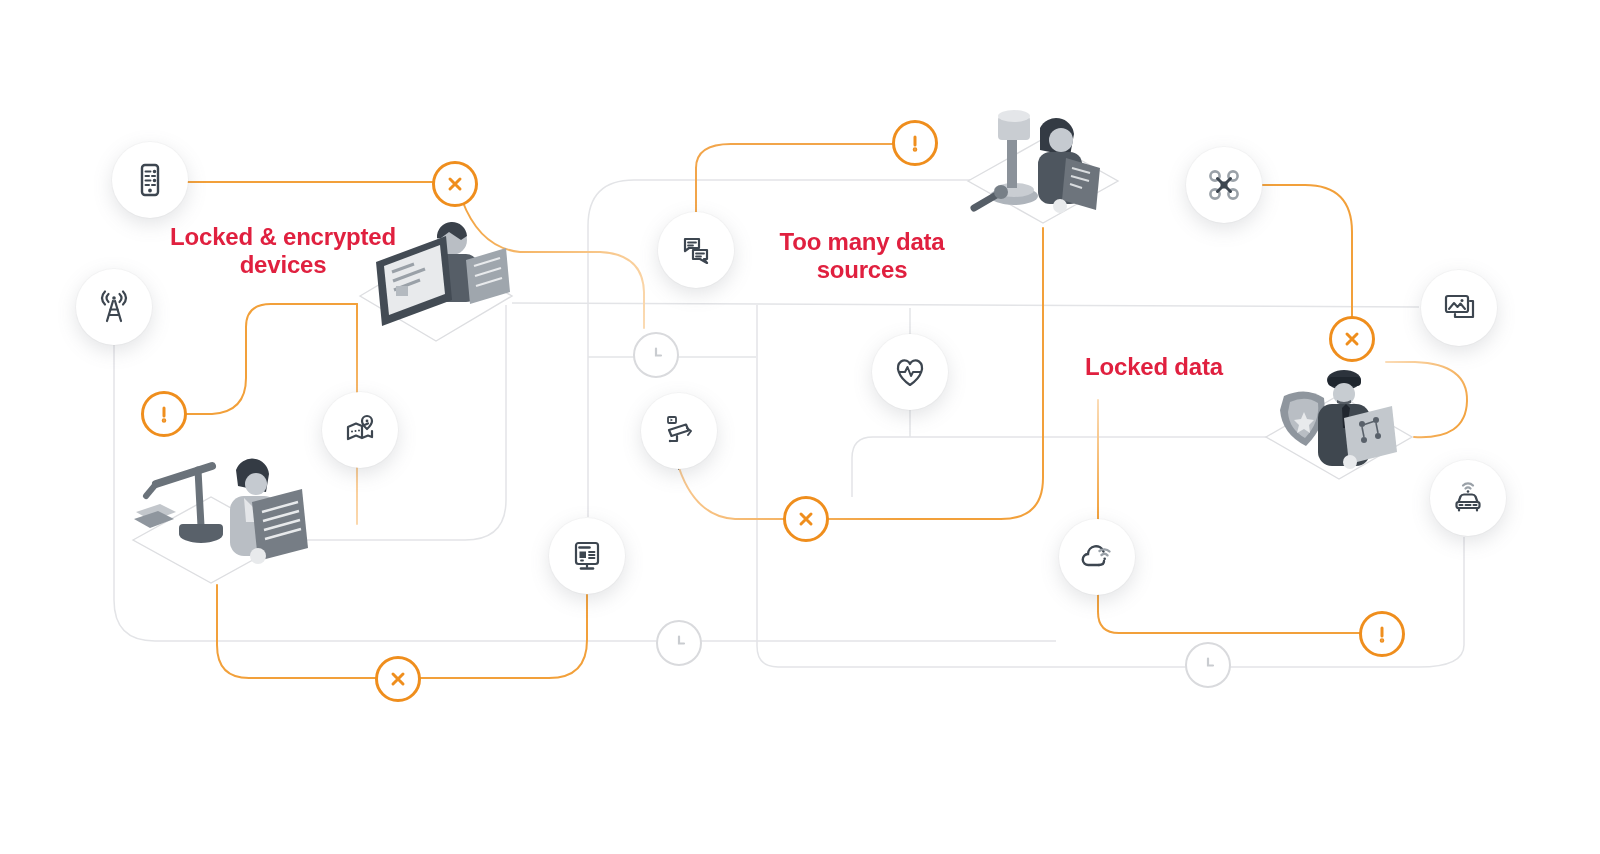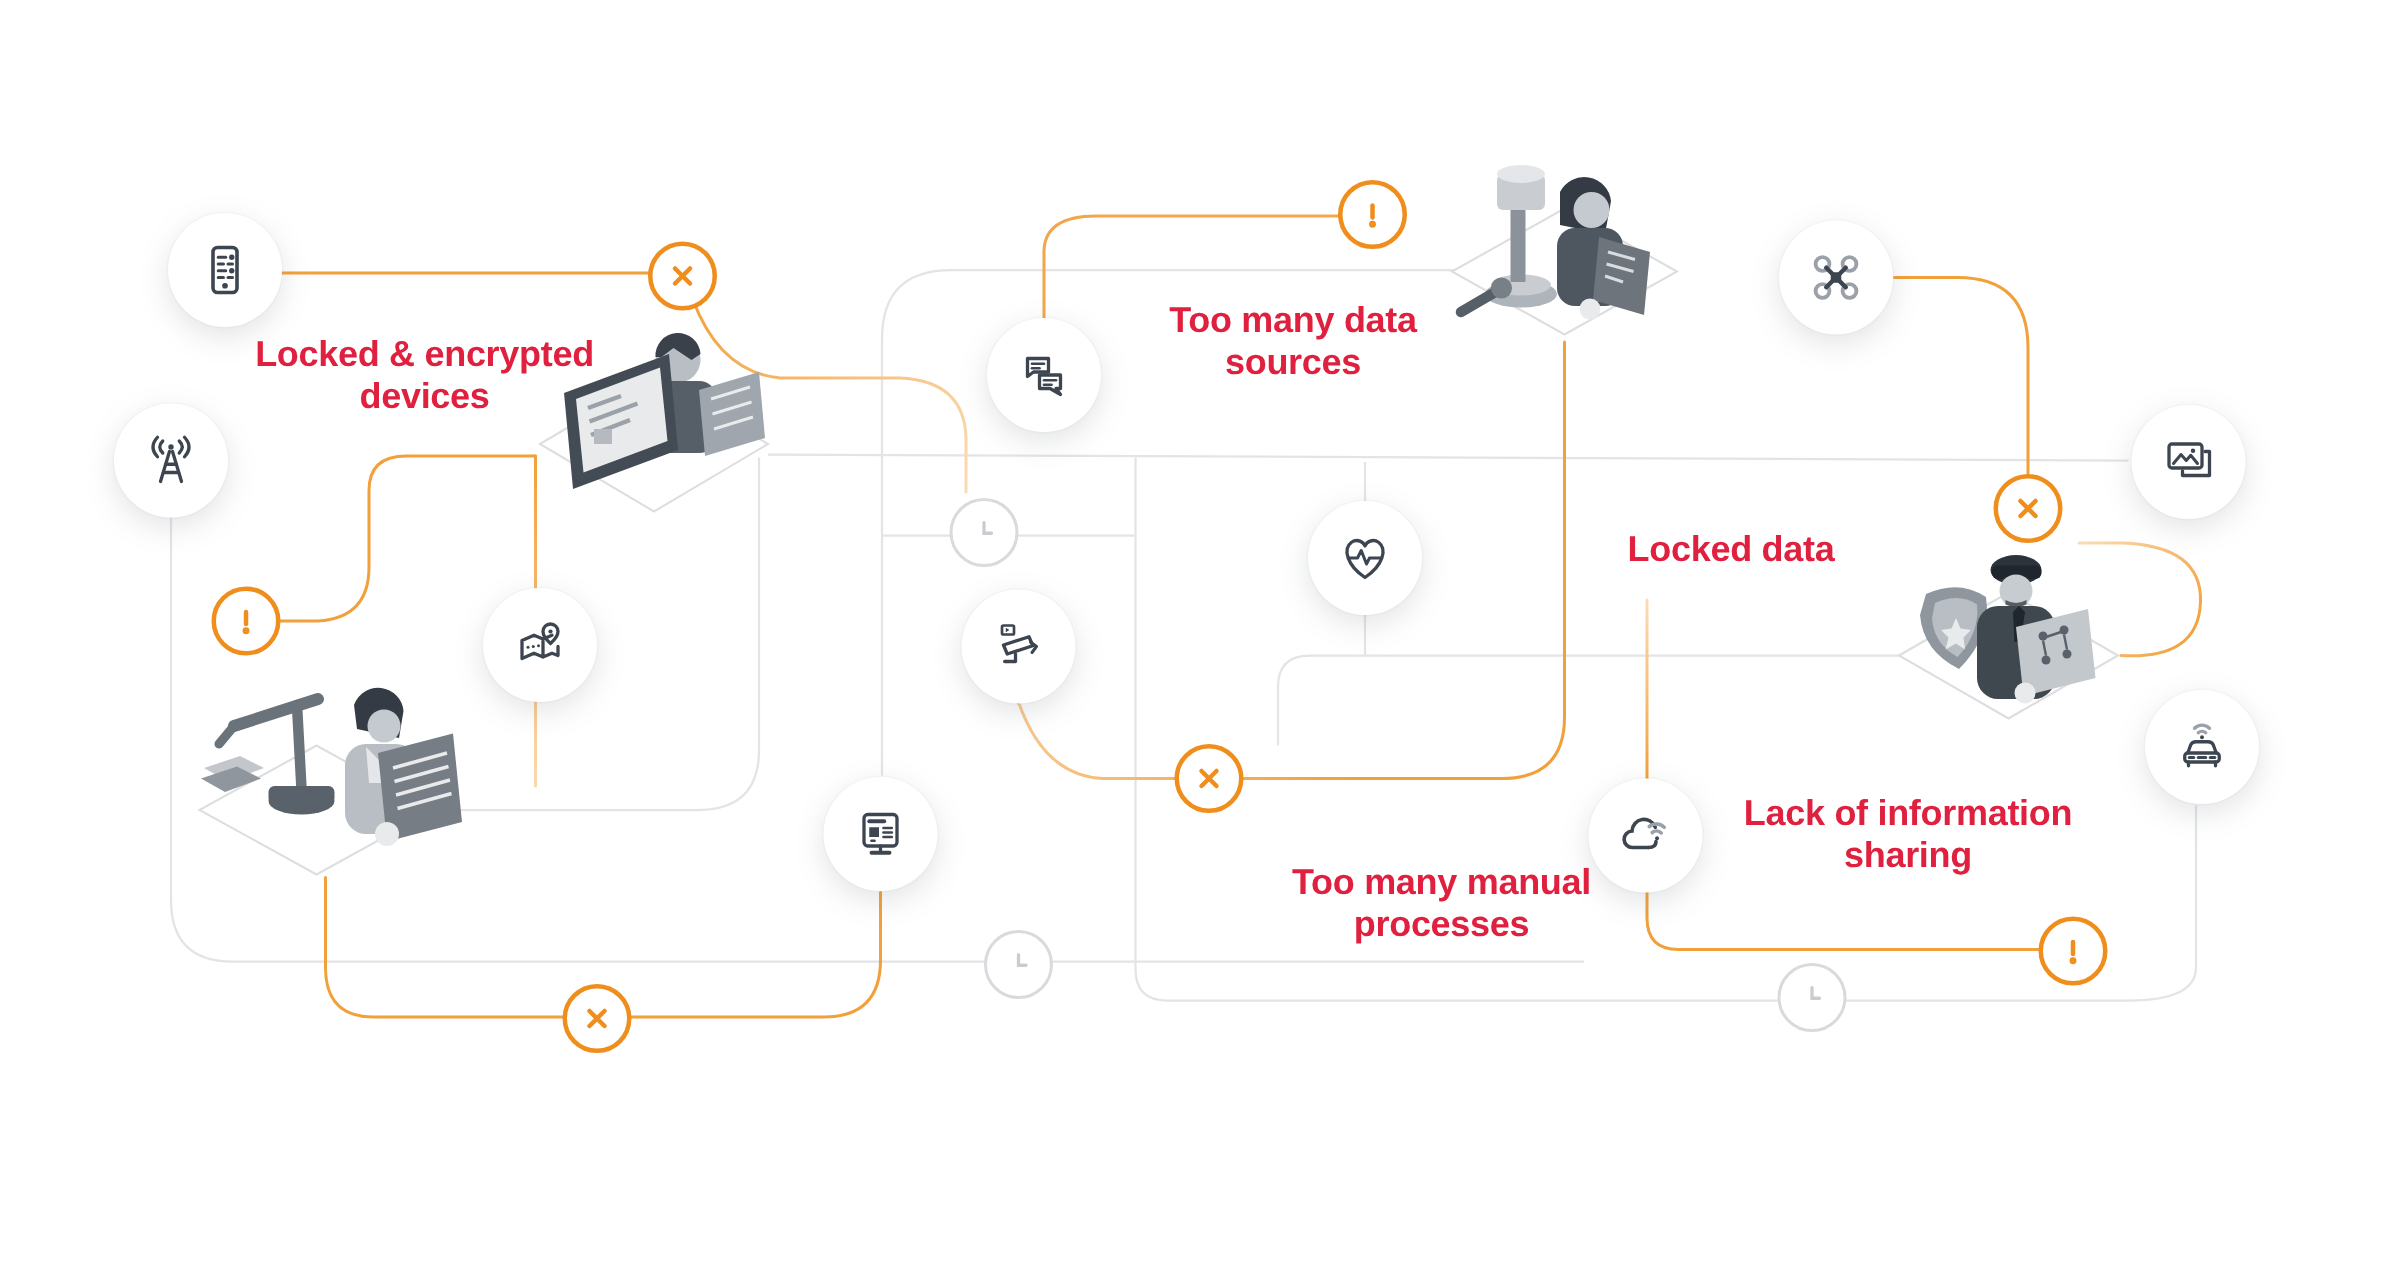"Too many data" div.label { top: 228px -> 256px }
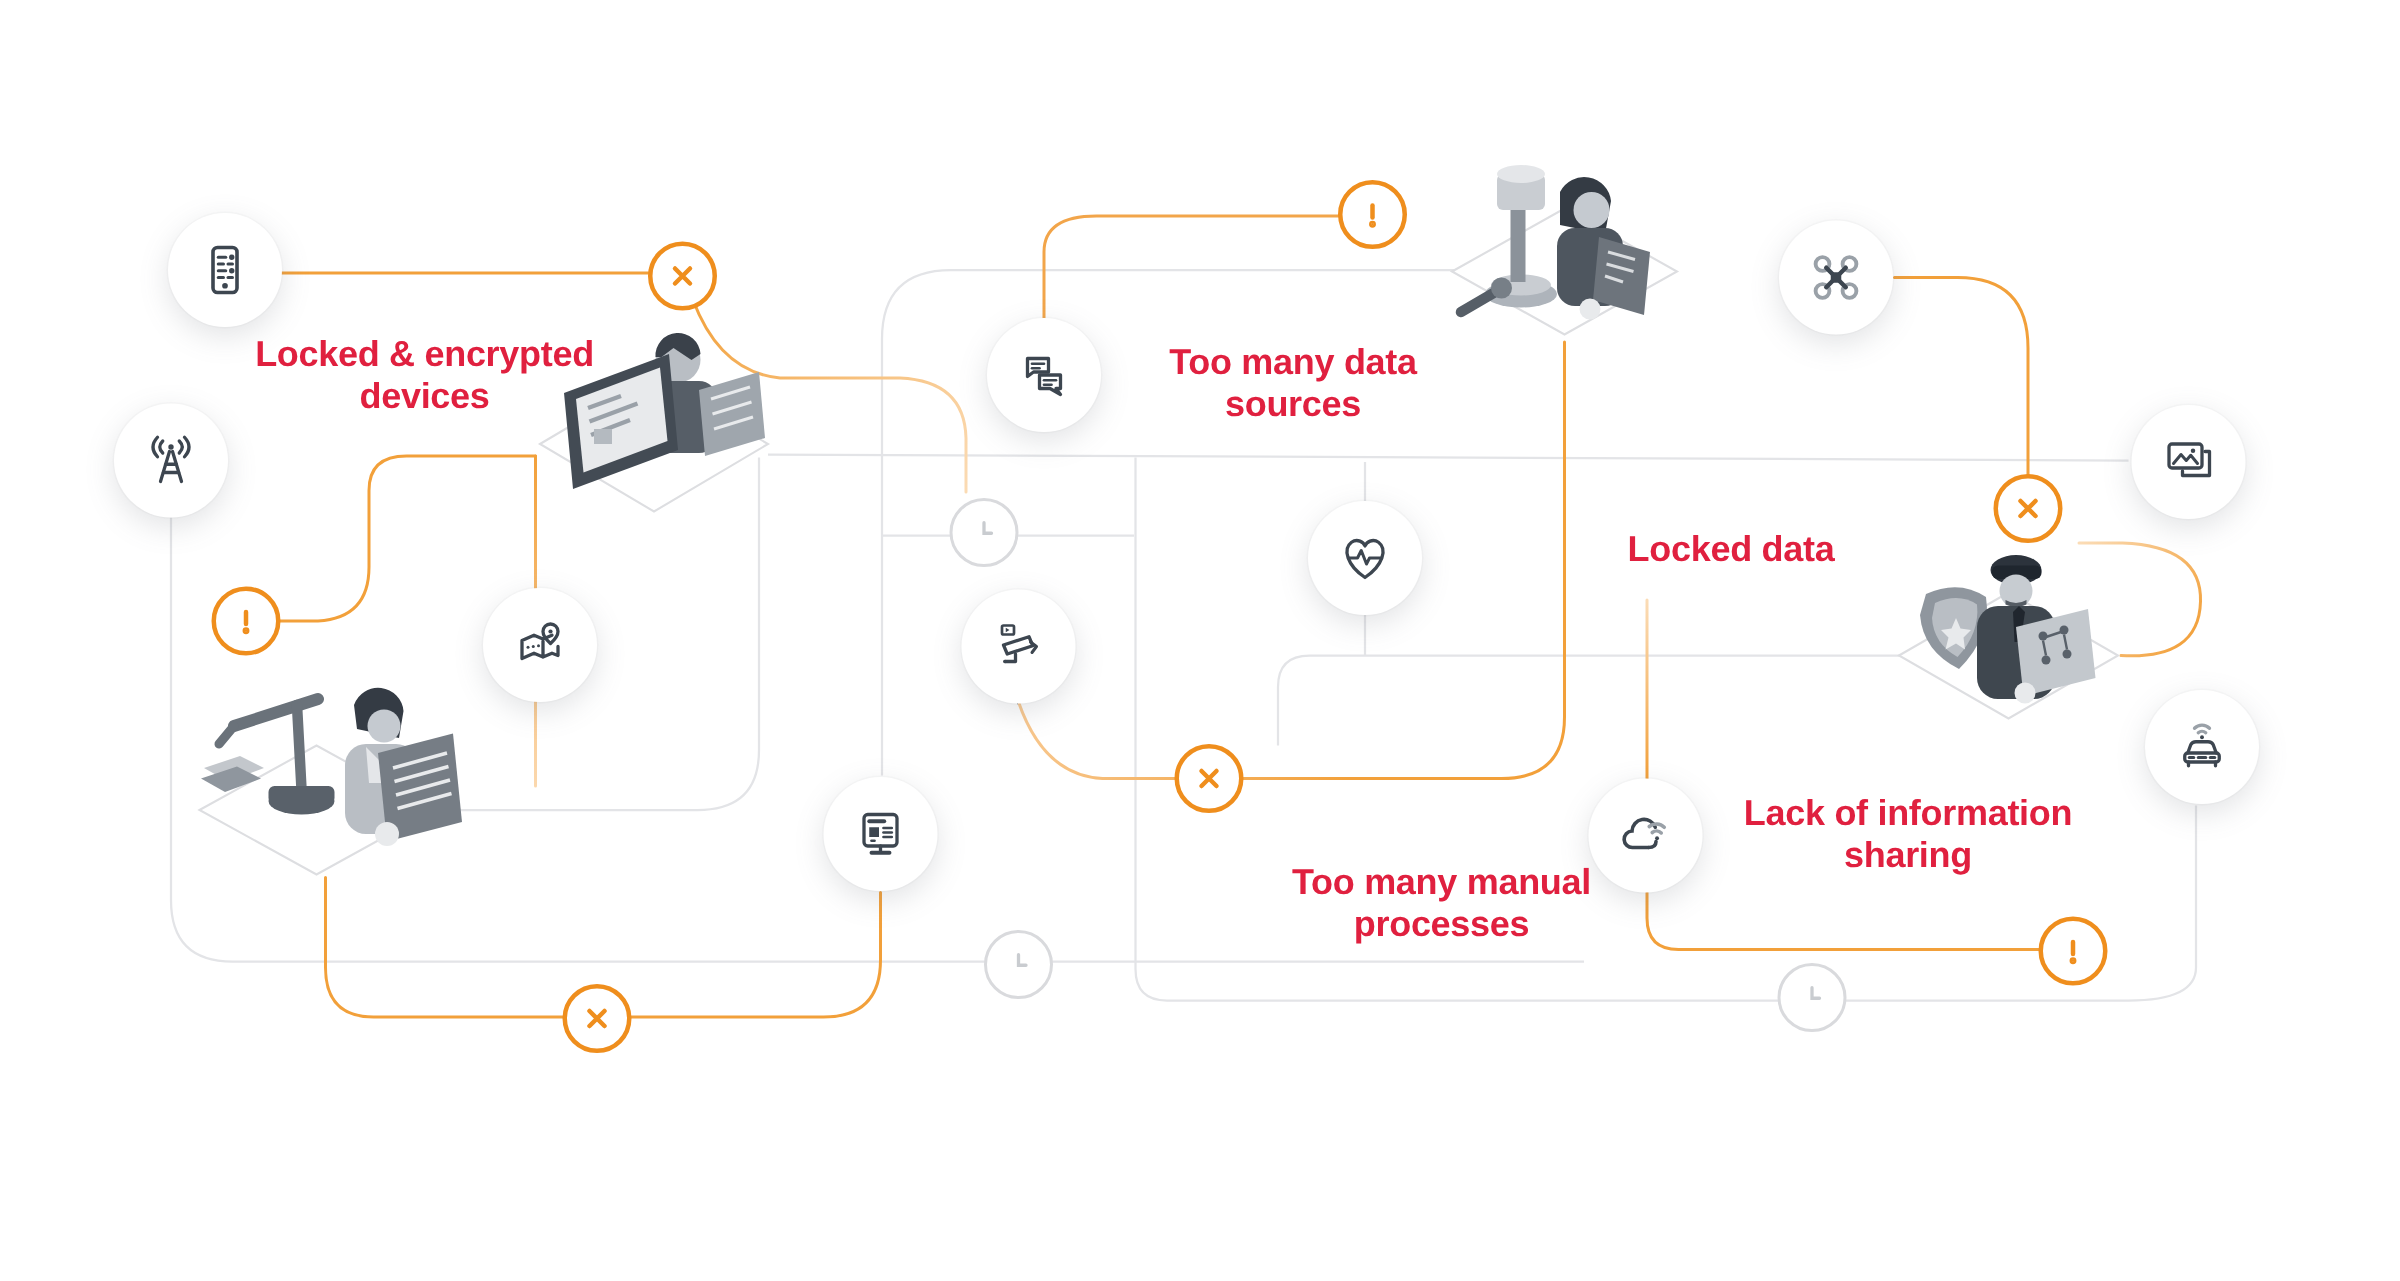"Lack of information" div.label { html: <div>Lack of information sharing</div> -> none }
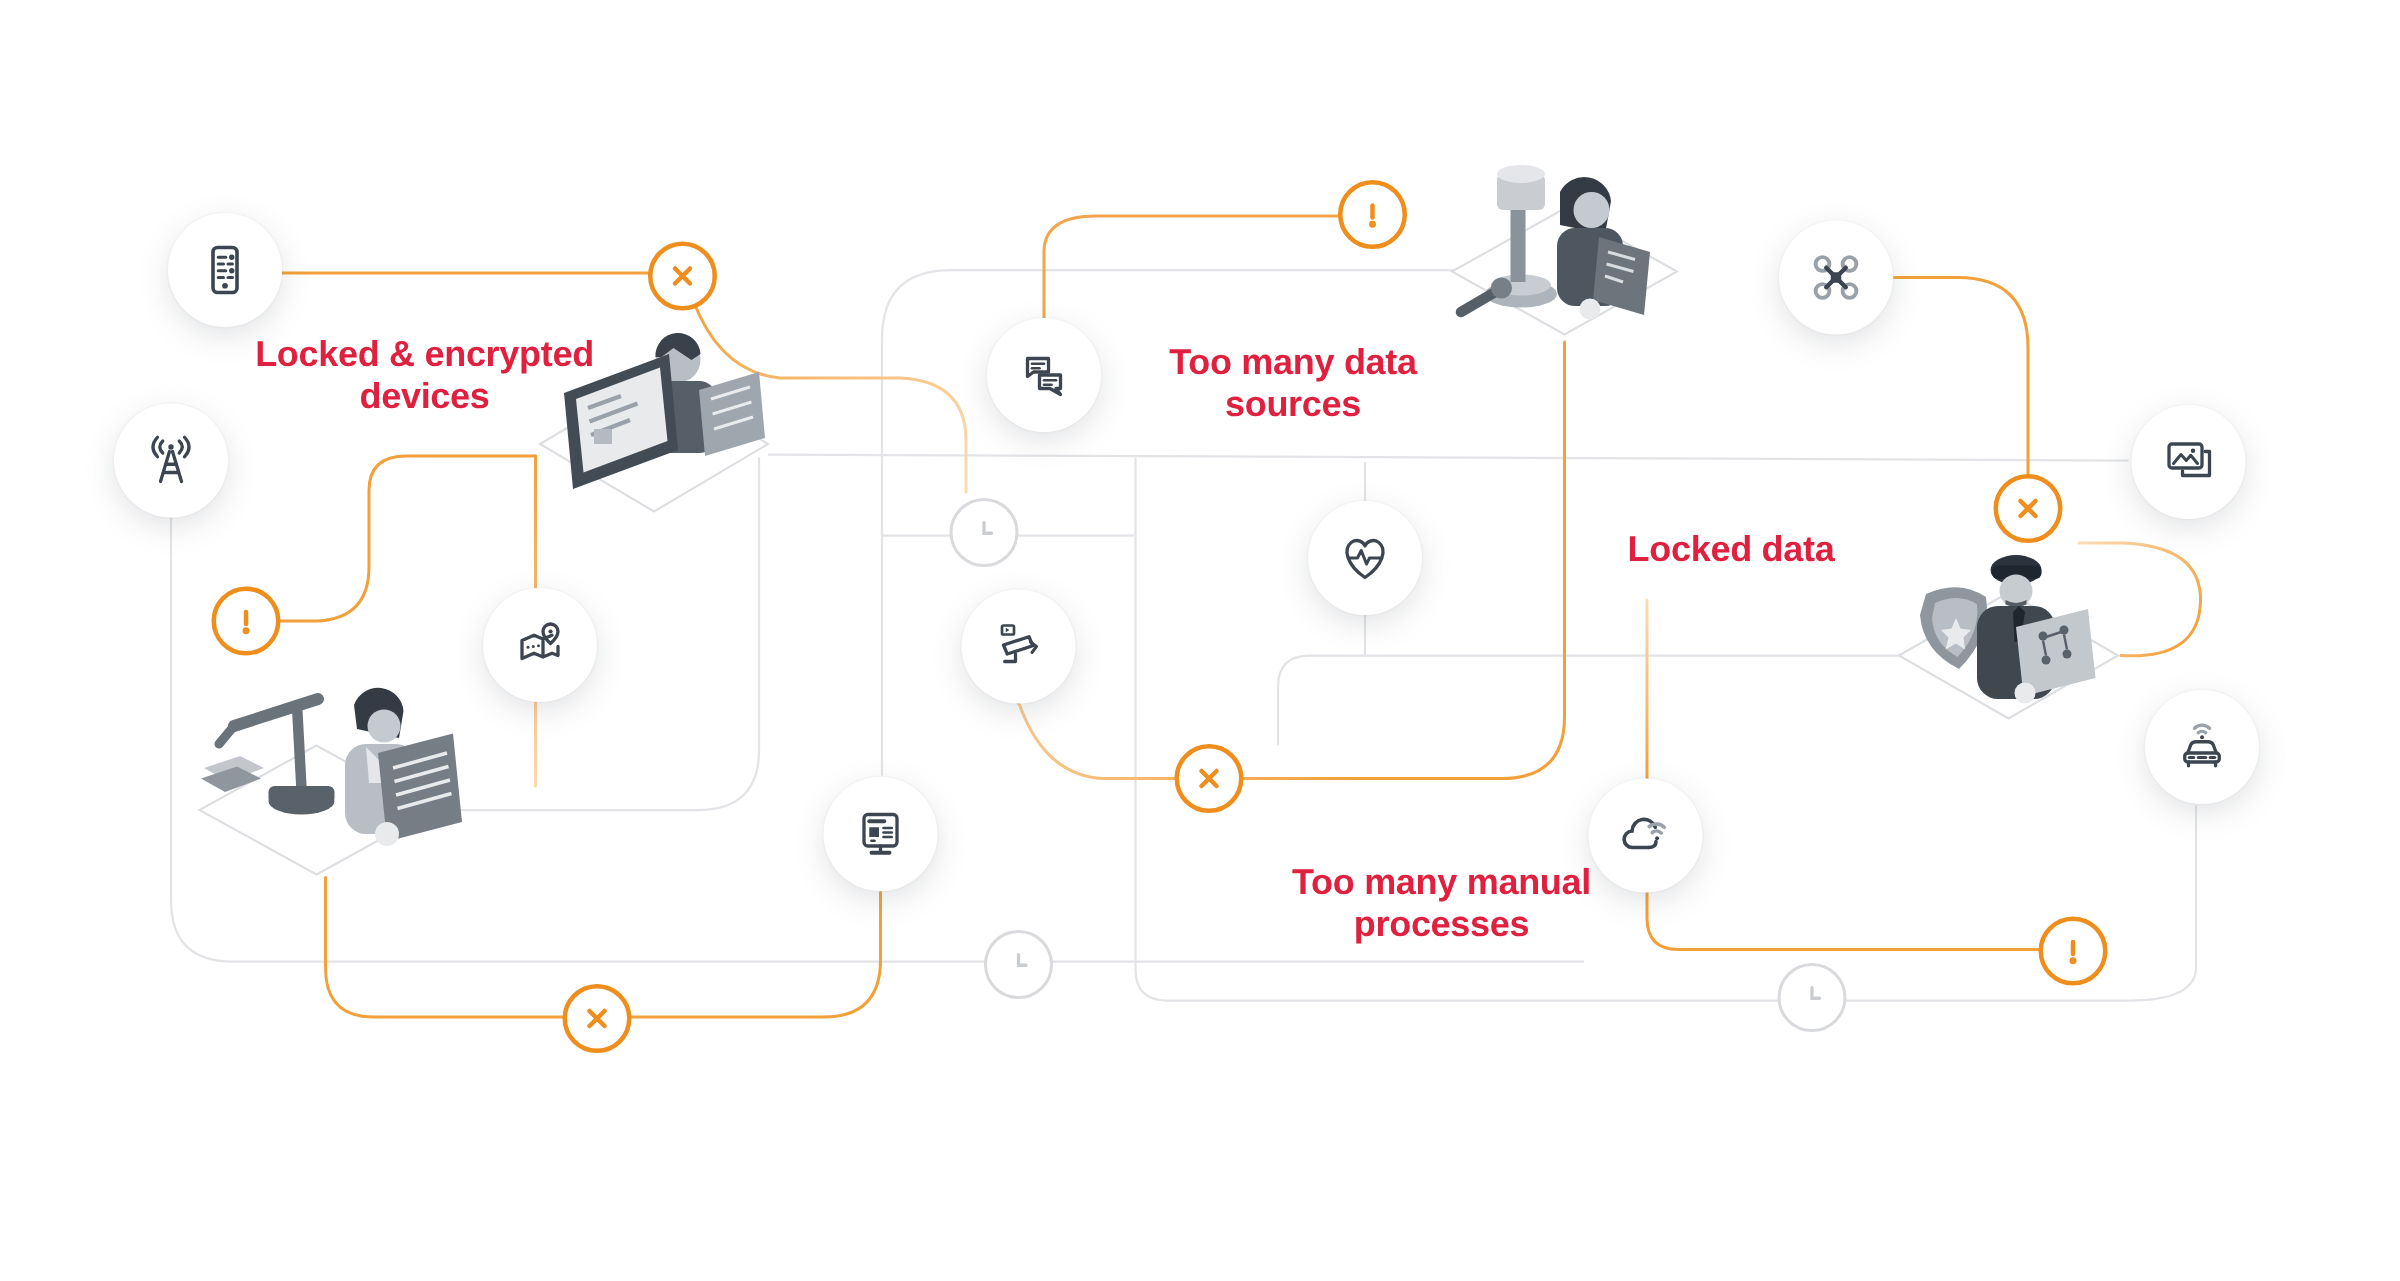"Too many manual" div.label { html: <div>Too many manual processes</div> -> none }
